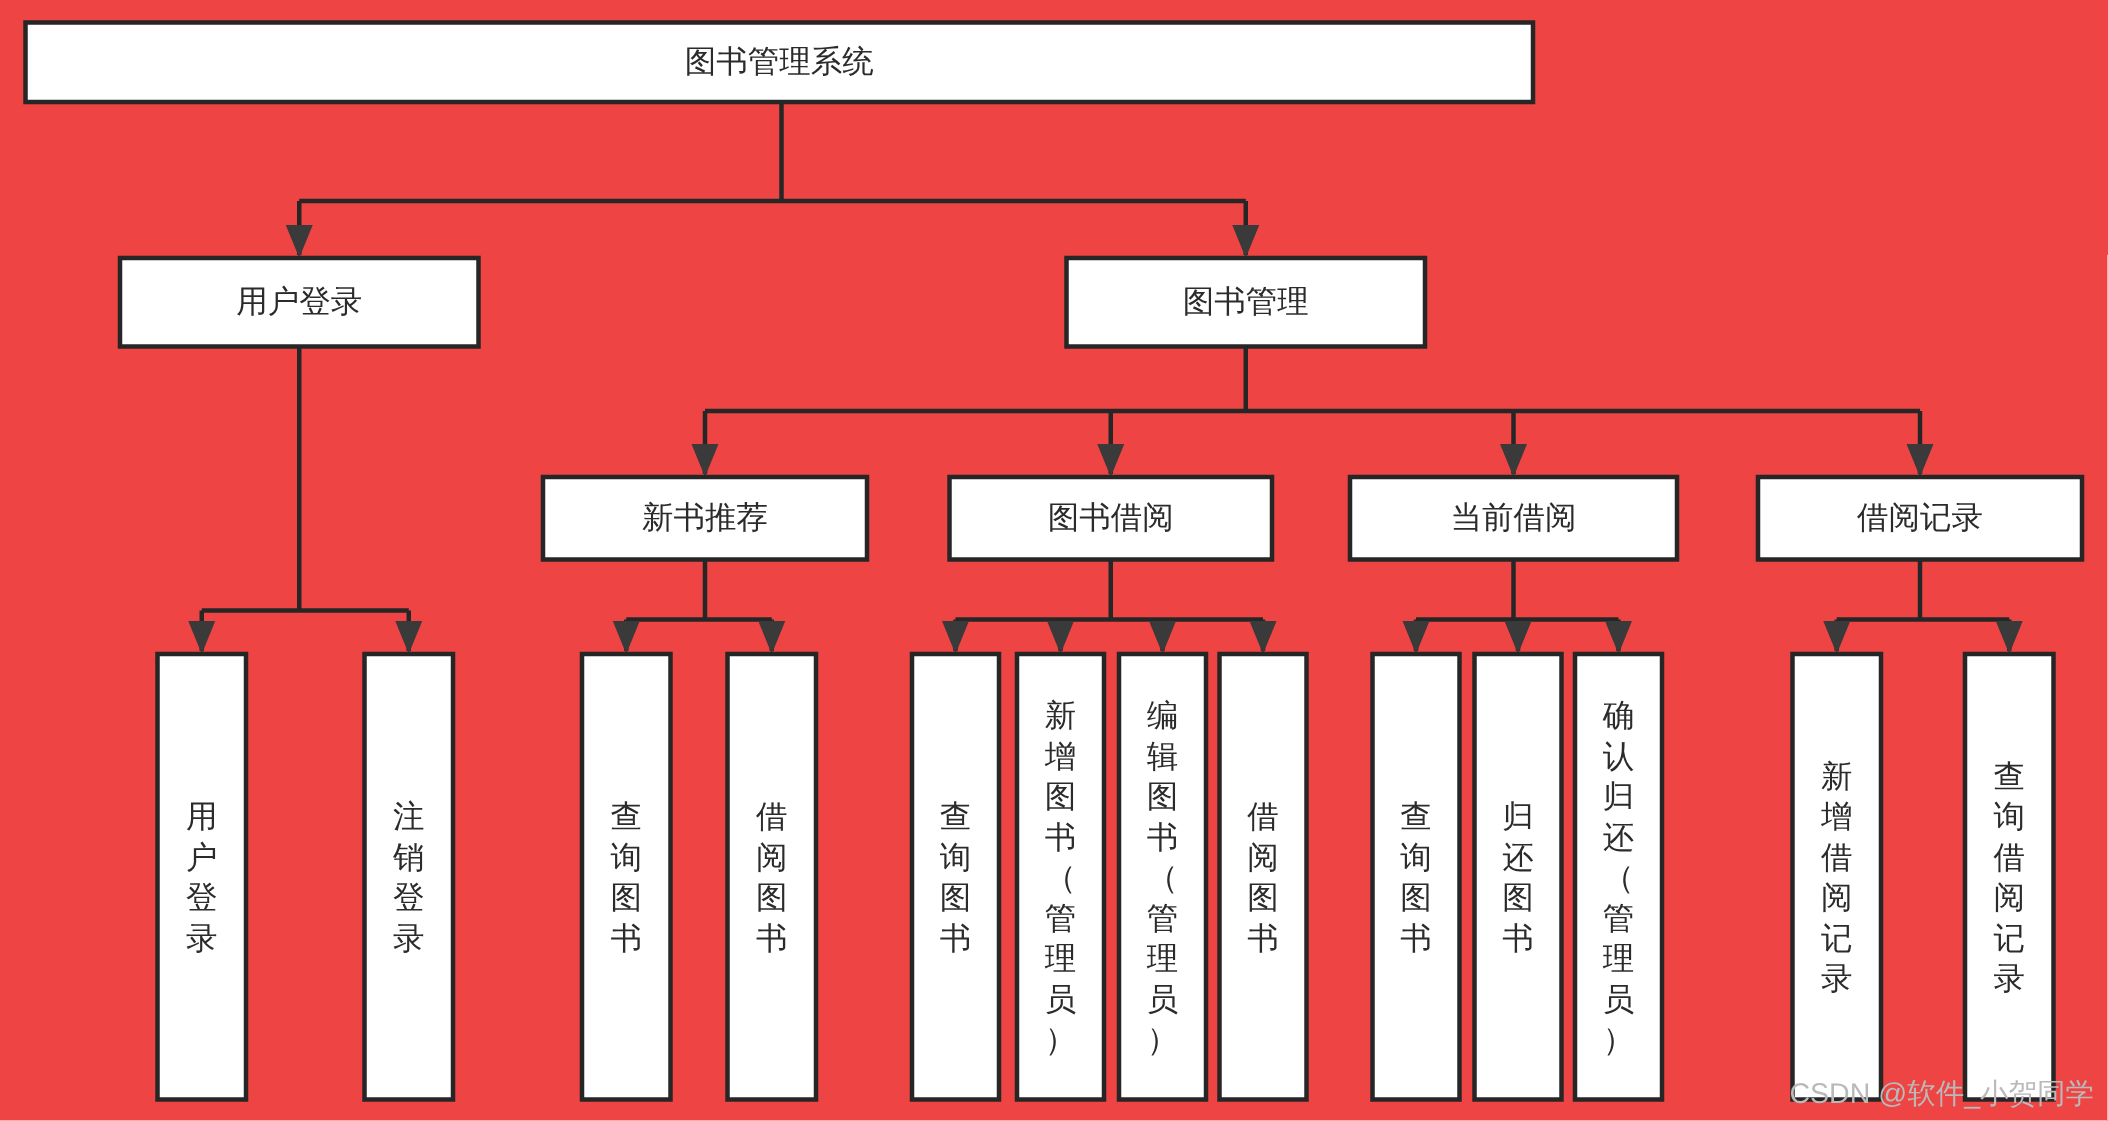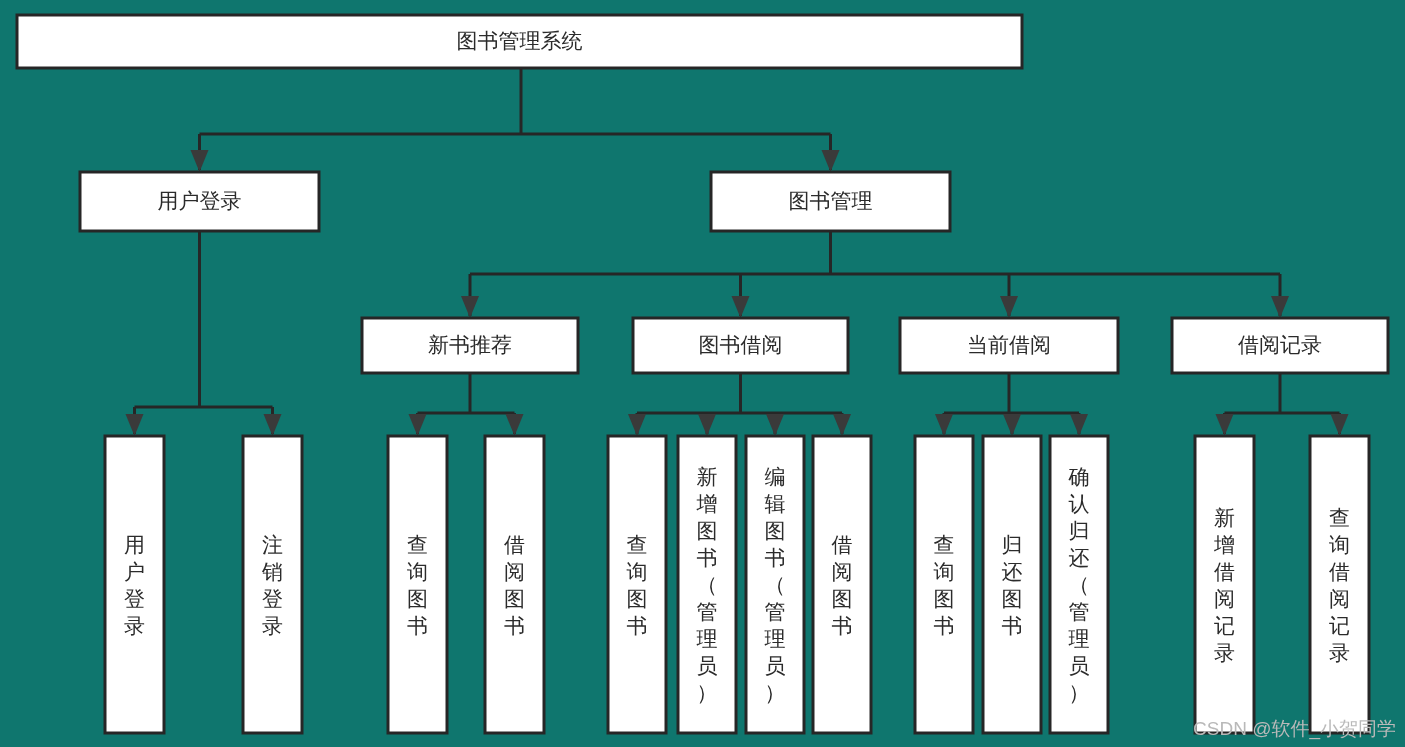"图书管理系统" #diagram-root { background: #0f766e -> #ef4444 }
